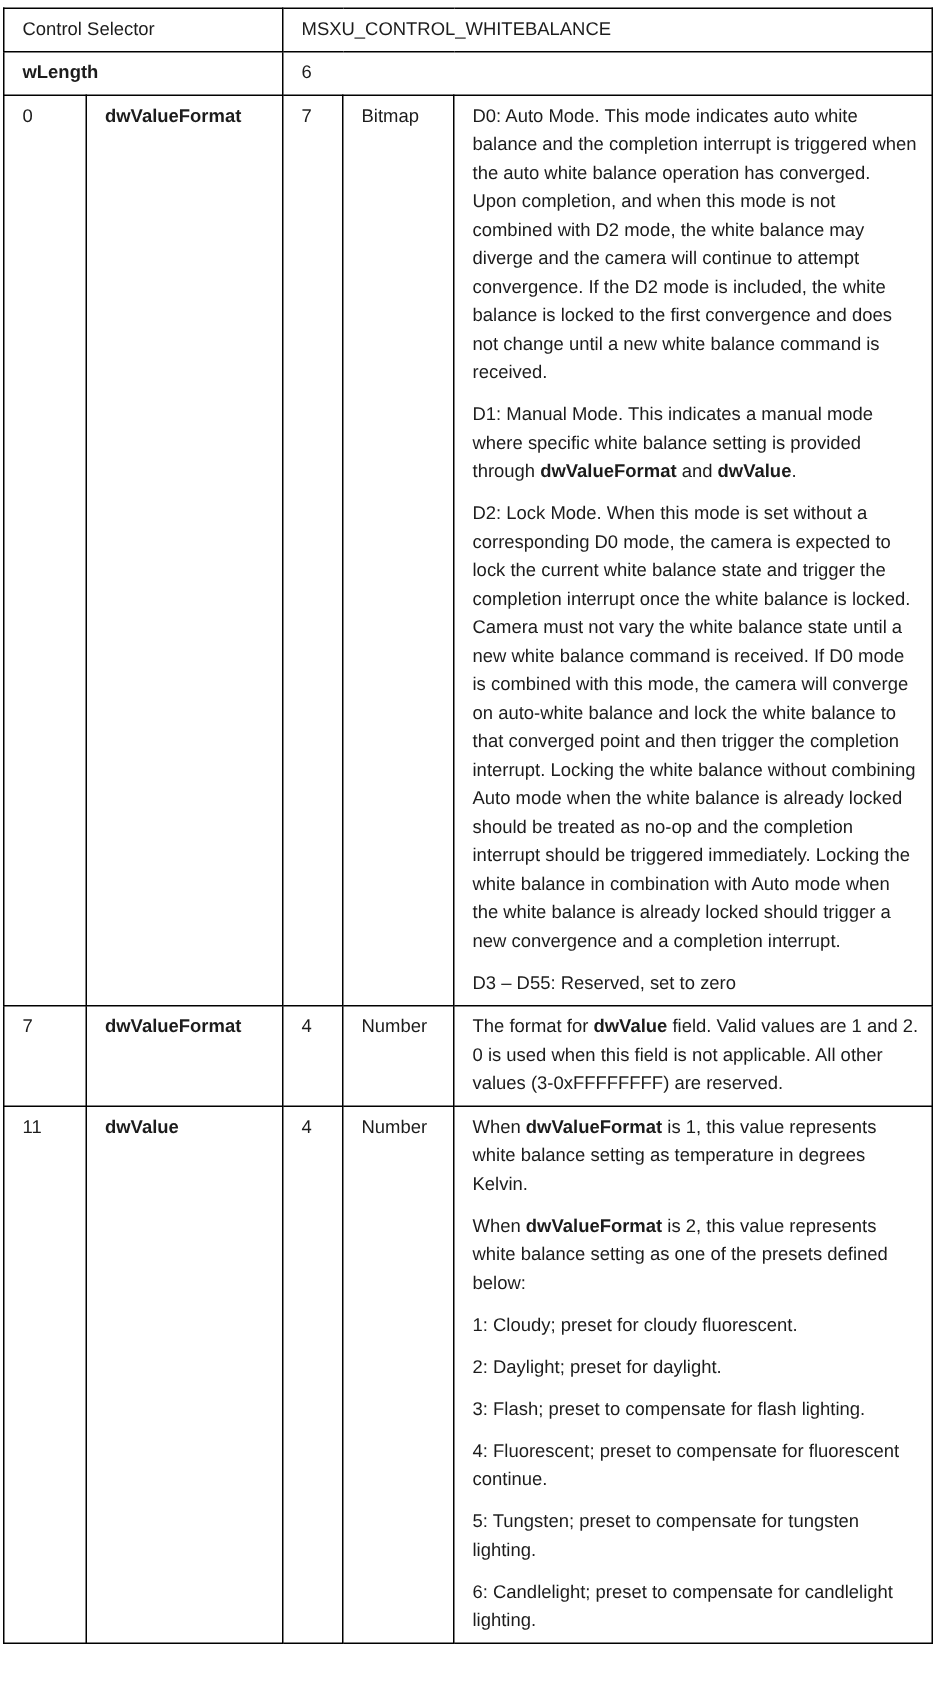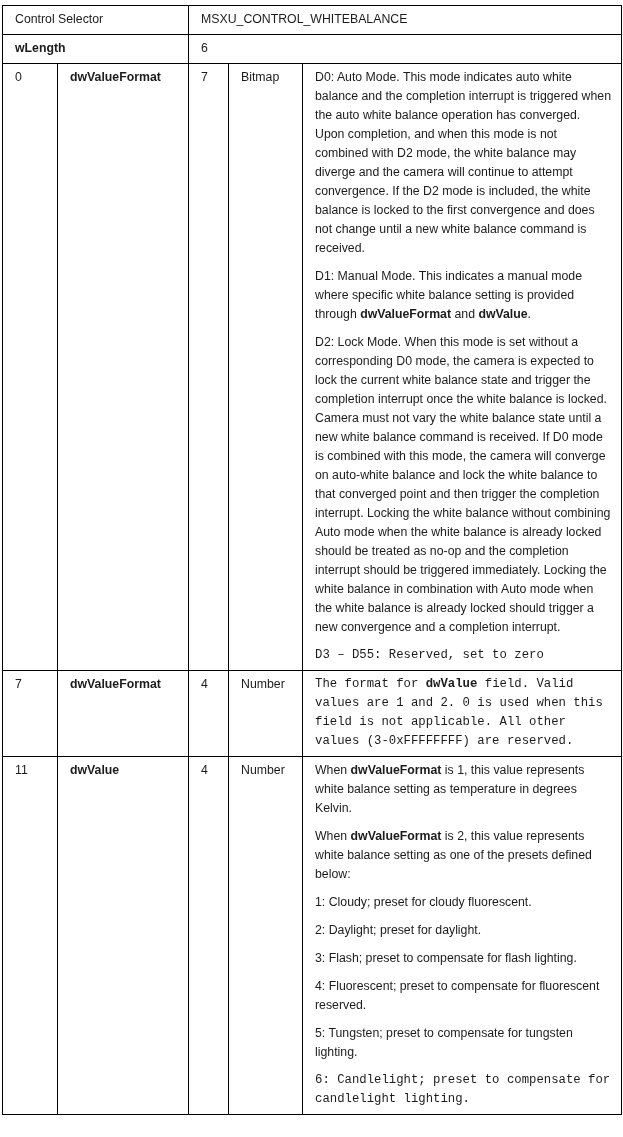"D3 – D55: Reserved, set" td.desc p:last-child { font-family: Liberation Mono, monospace -> none }
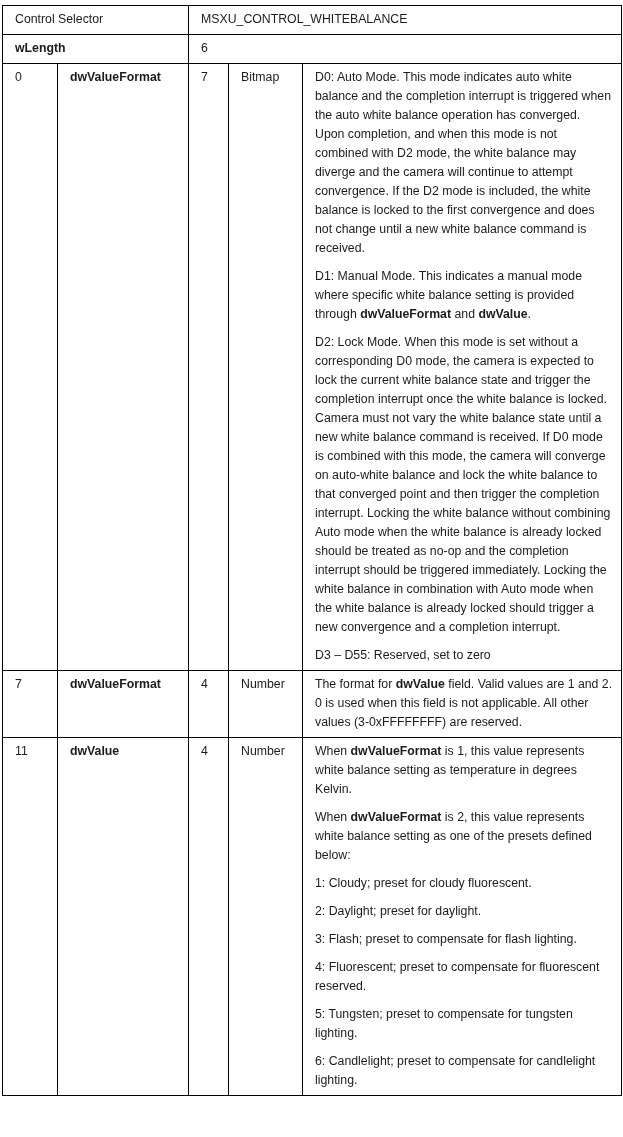"4: Fluorescent; preset to compensate" p { text: reserved -> continue }
